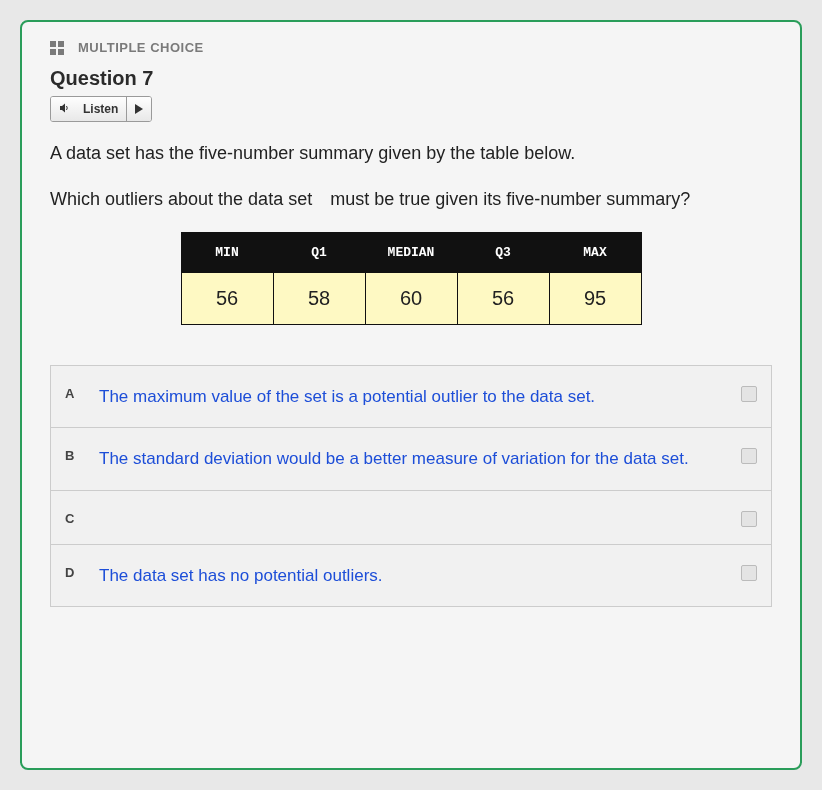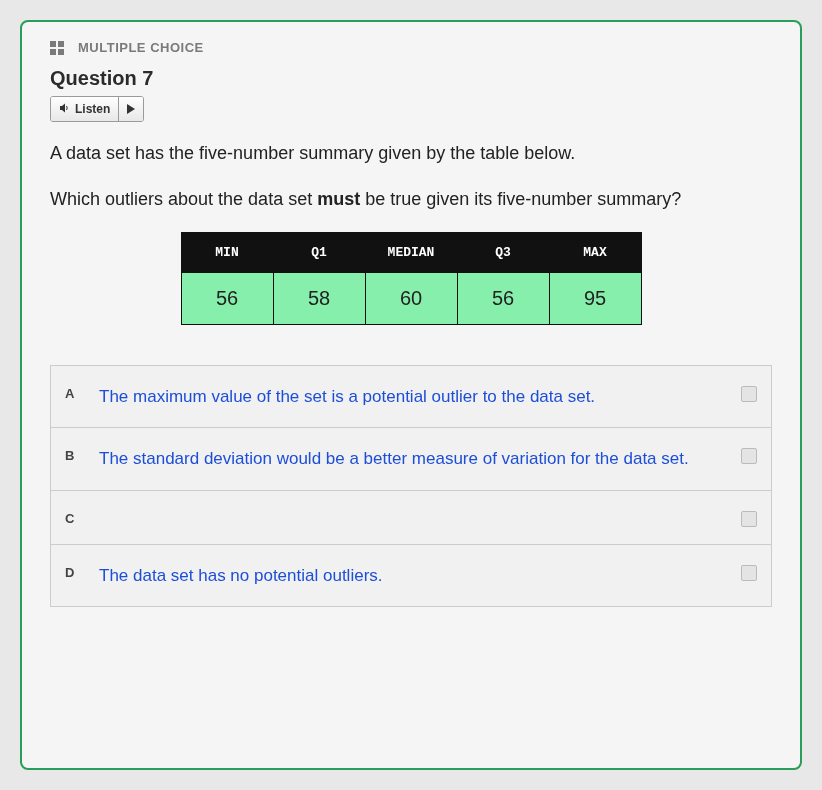"Listen" .listen-btn { gap: 4px -> 12px }
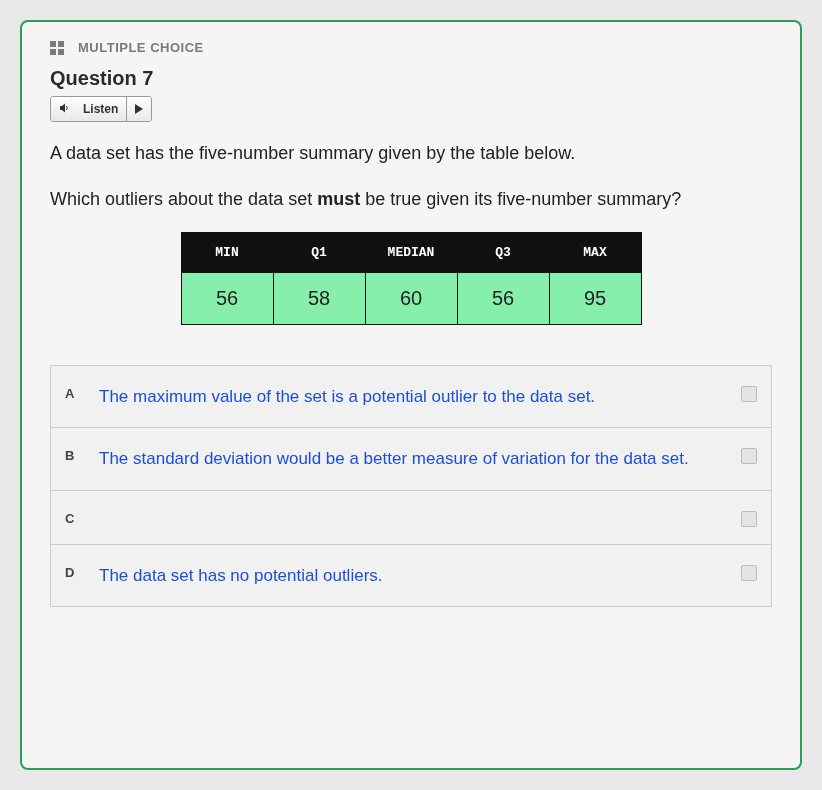"must" .question-text .bold { font-weight: 700 -> 400; margin-left: none -> 13px }
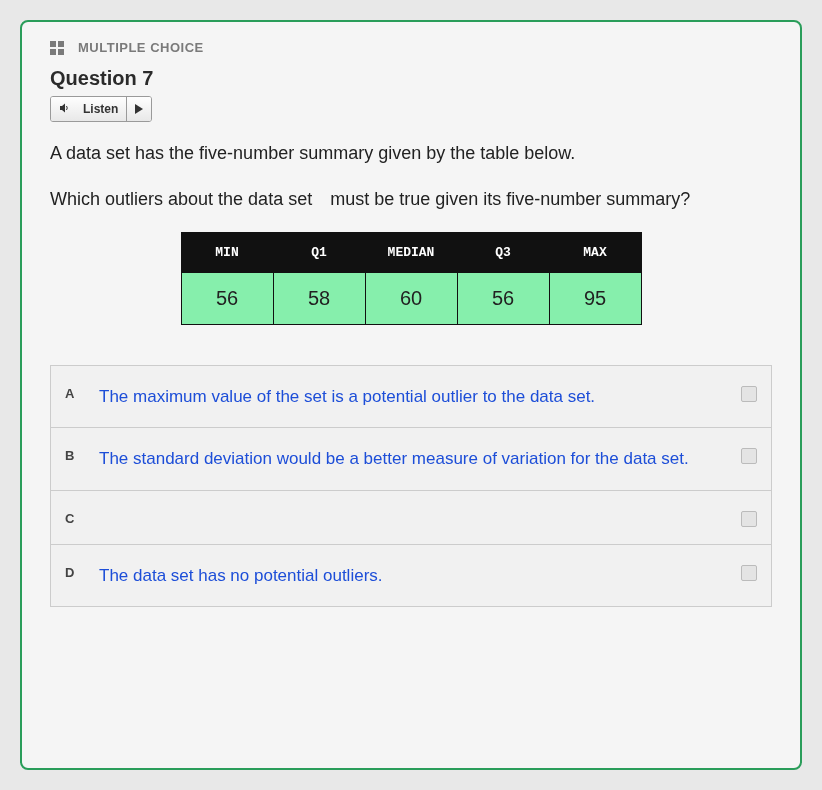"56" td { background: #86efac -> #fef9c3 }
